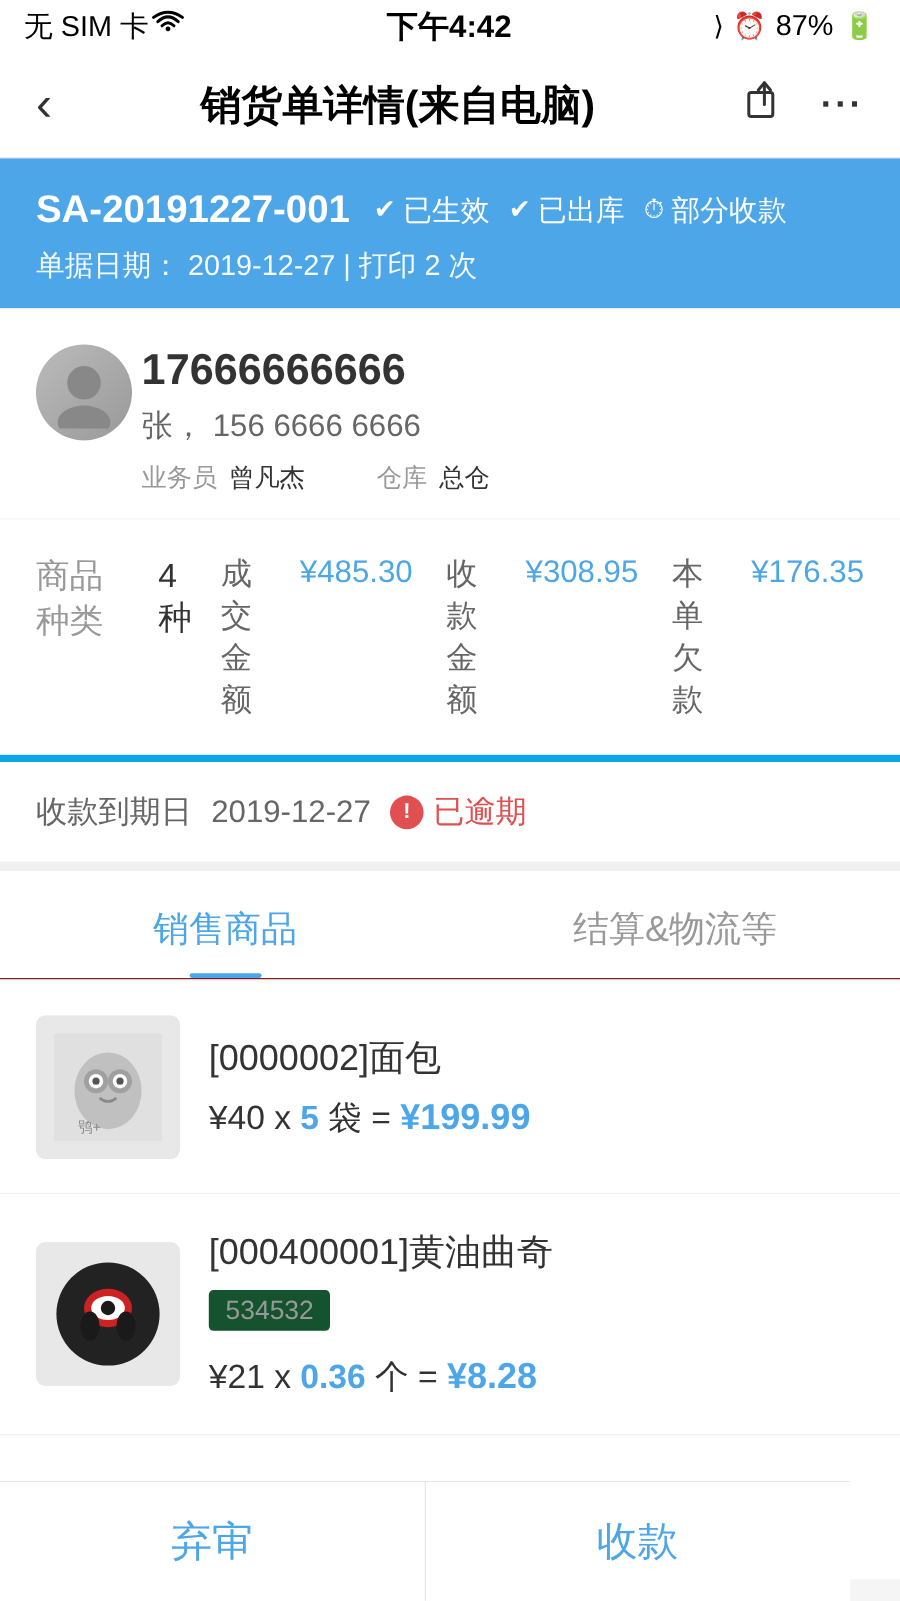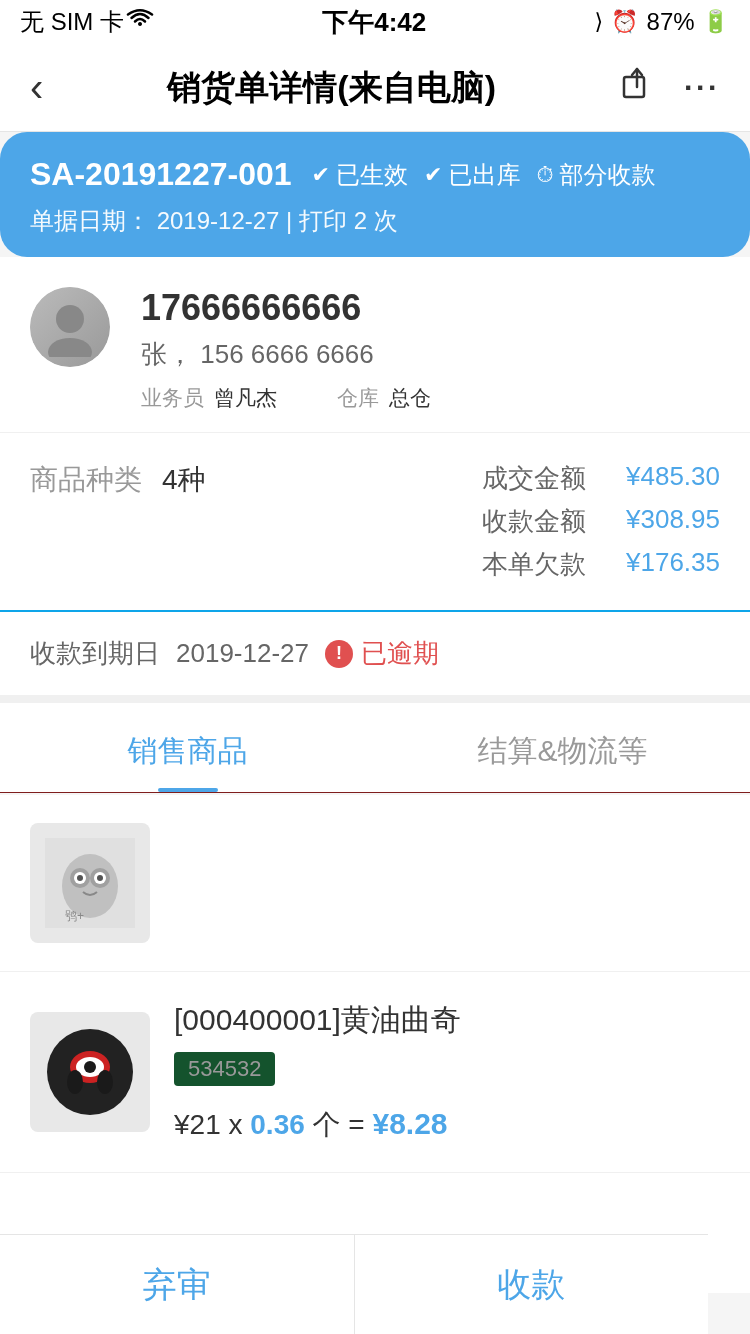"SA-20191227-001" .order-header { border-radius: 27px -> none }
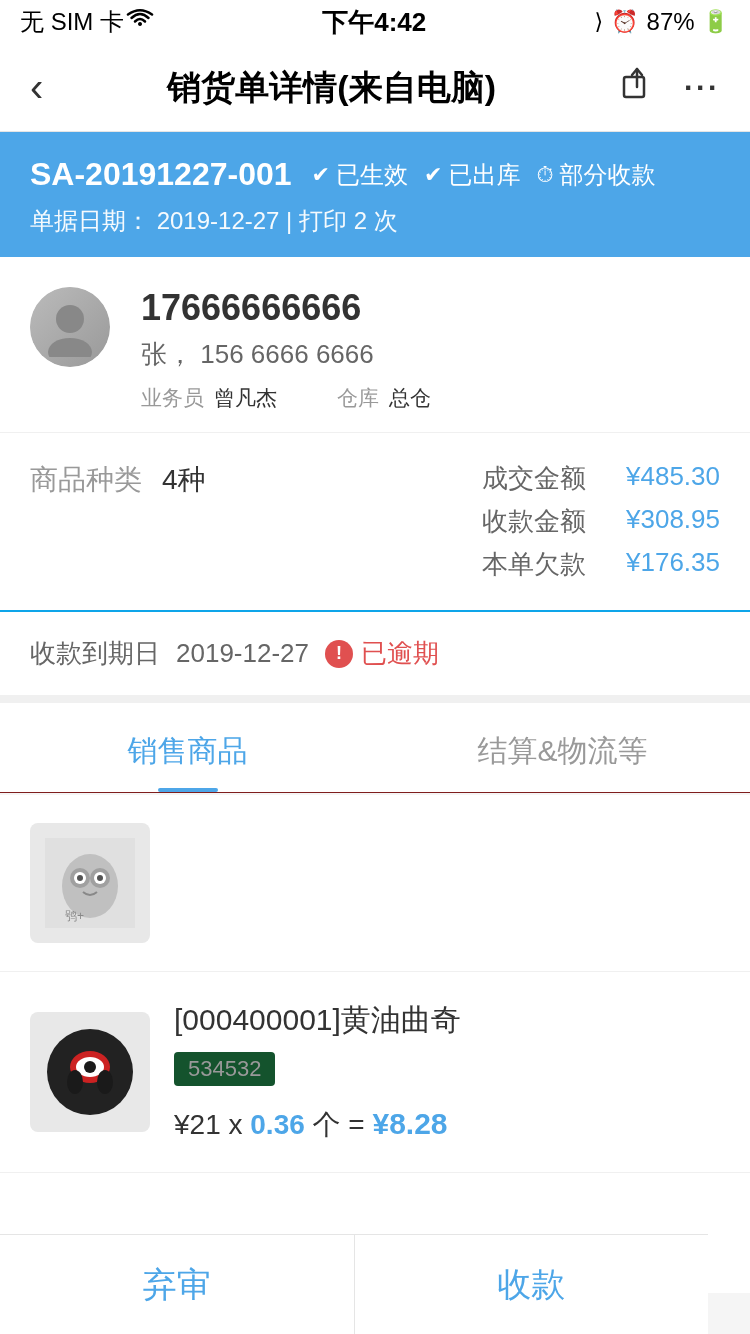"17666666666" .customer-section { gap: 31px -> 8px }
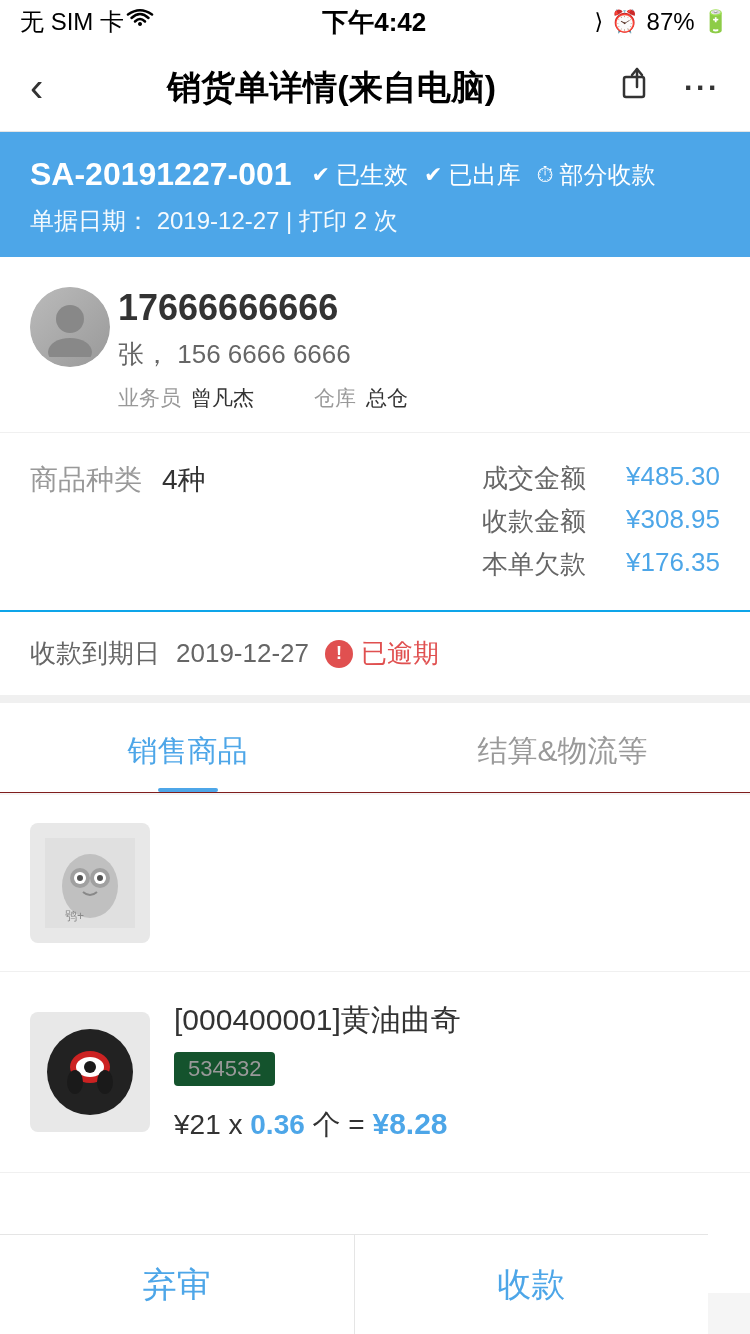"商品种类" .stats-section { border-bottom: 2px solid #0ea5e9 -> 6px solid #0ea5e9 }
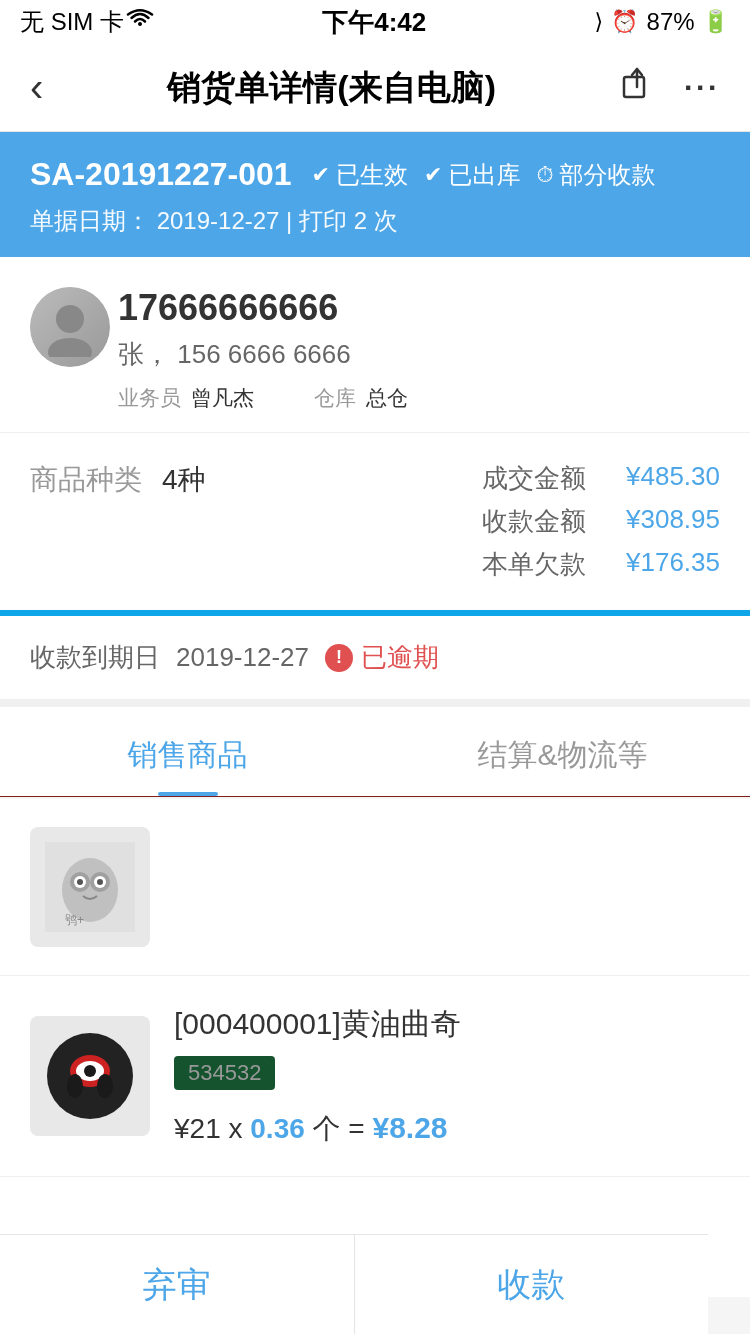"成交金额" .stats-right { flex-direction: column -> row }
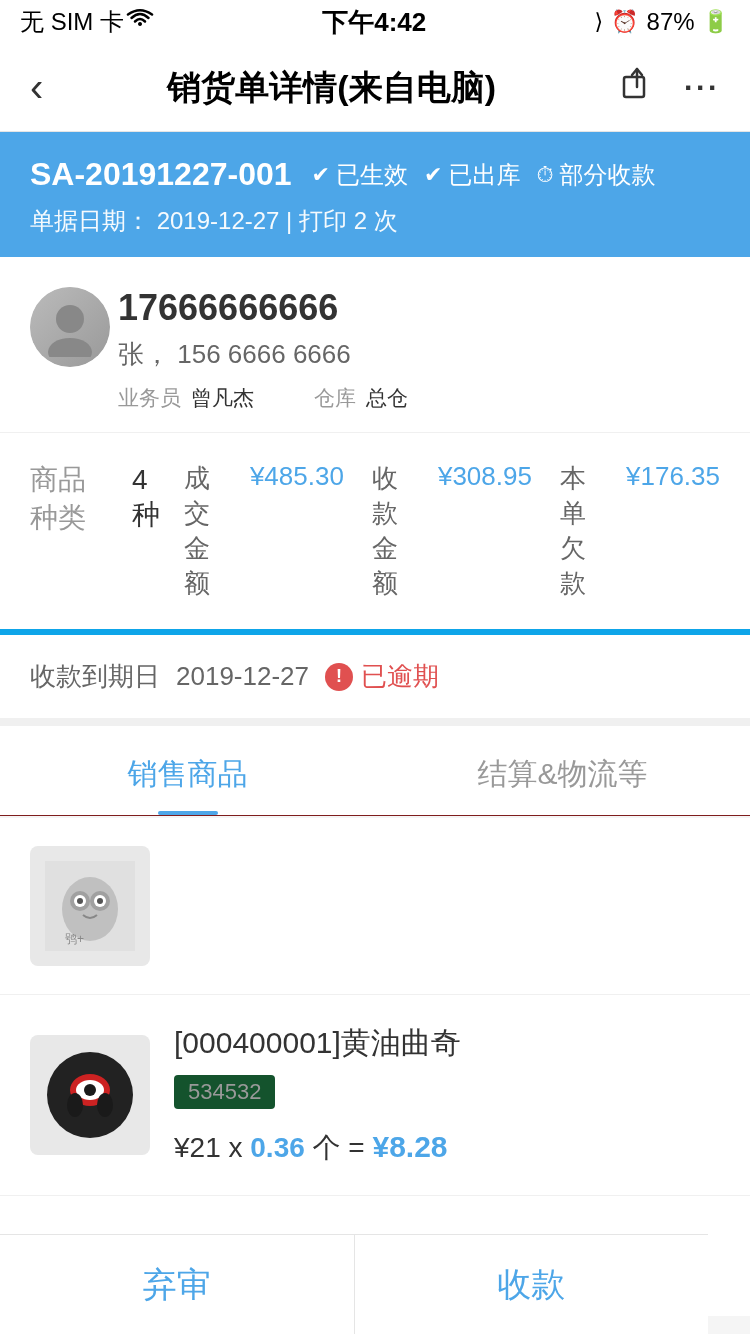"[0000002]面包" div.product-info { html: none -> <div> <div> <span>[0000002]</span><span>面包</span> </div> <div> <span>¥40</span> <span> x </span> <span>5</span> <span>袋</span> <span> = </span> <span>¥199.99</span> </div> </div> }
